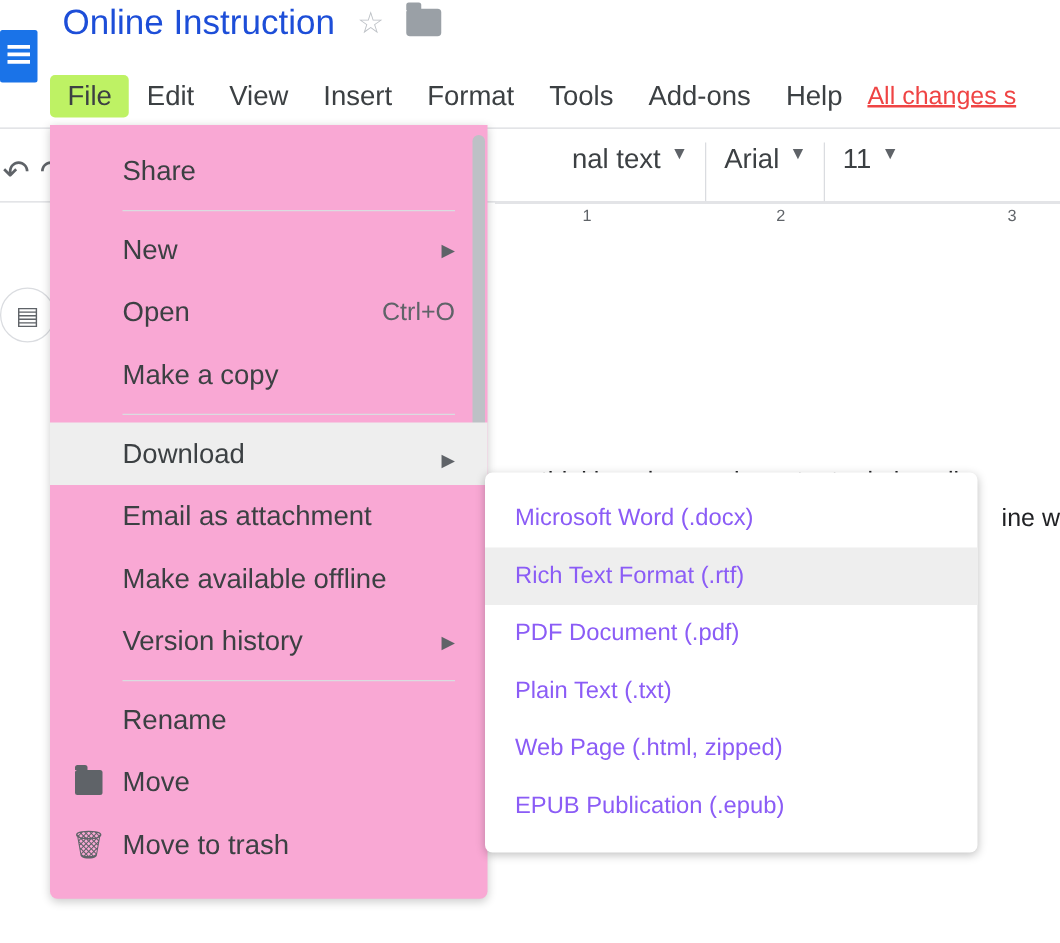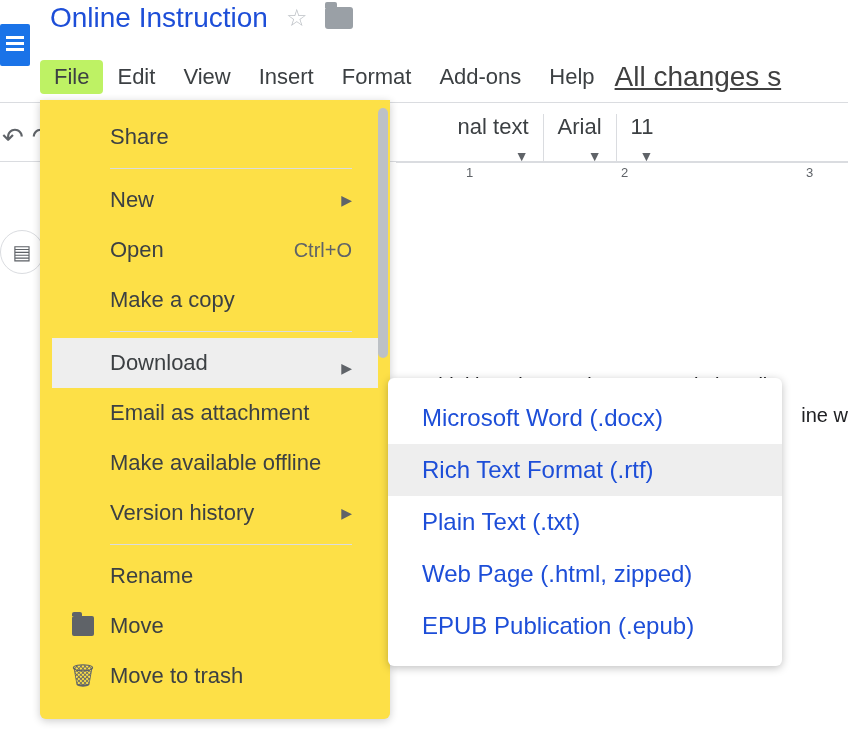"Tools" span.menu-item { html: none -> <span>Tools</span> }
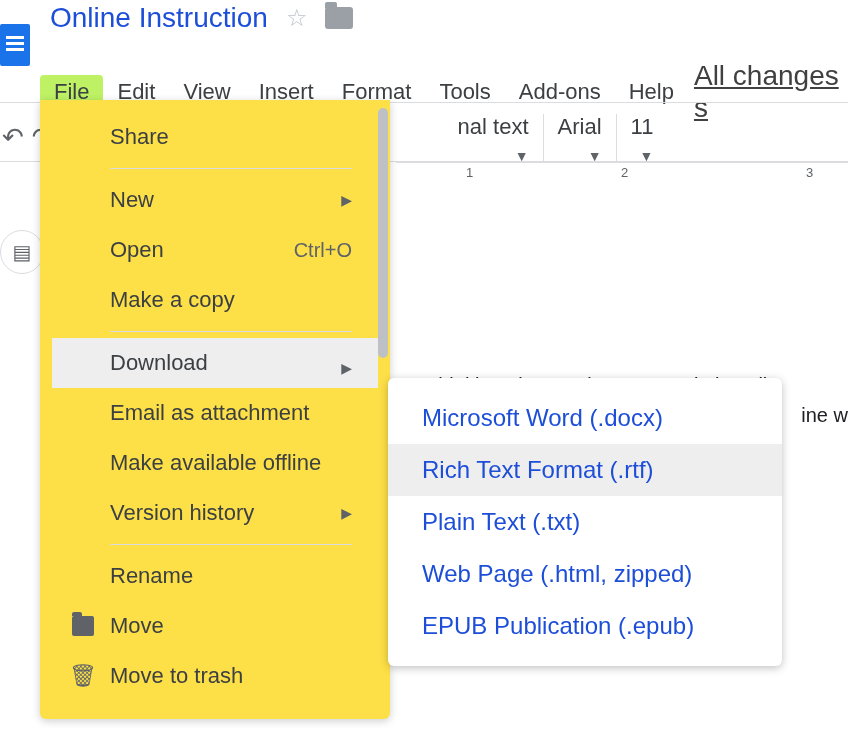"All changes s" .menu-save { color: #404040 -> #ef4444; font-size: 28px -> 20px }
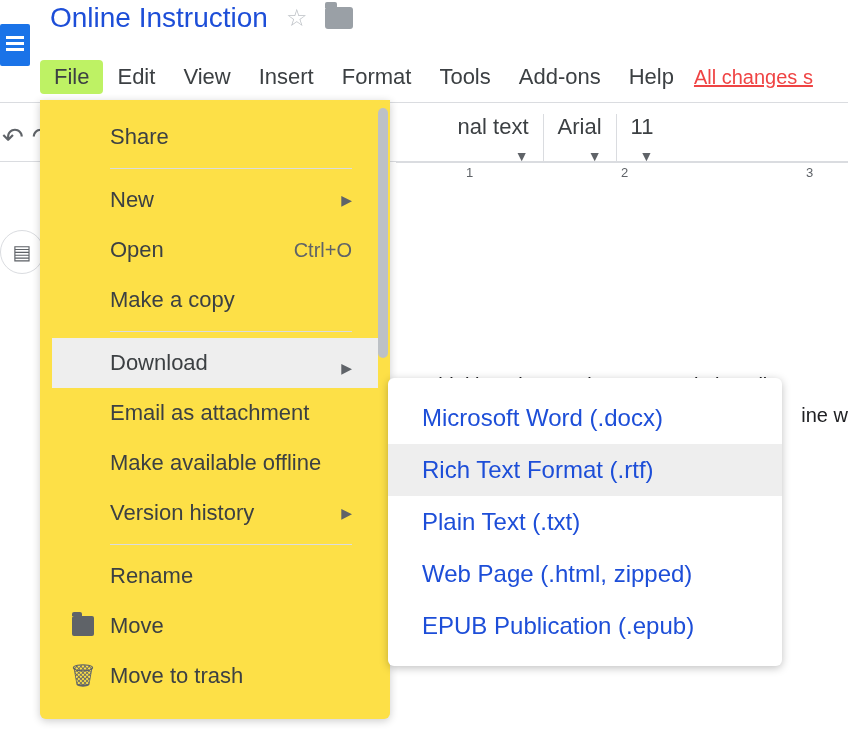"Share" .file-menu { background: #fde047 -> #f9a8d4; padding: 12px 12px 18px -> 12px 0 18px }
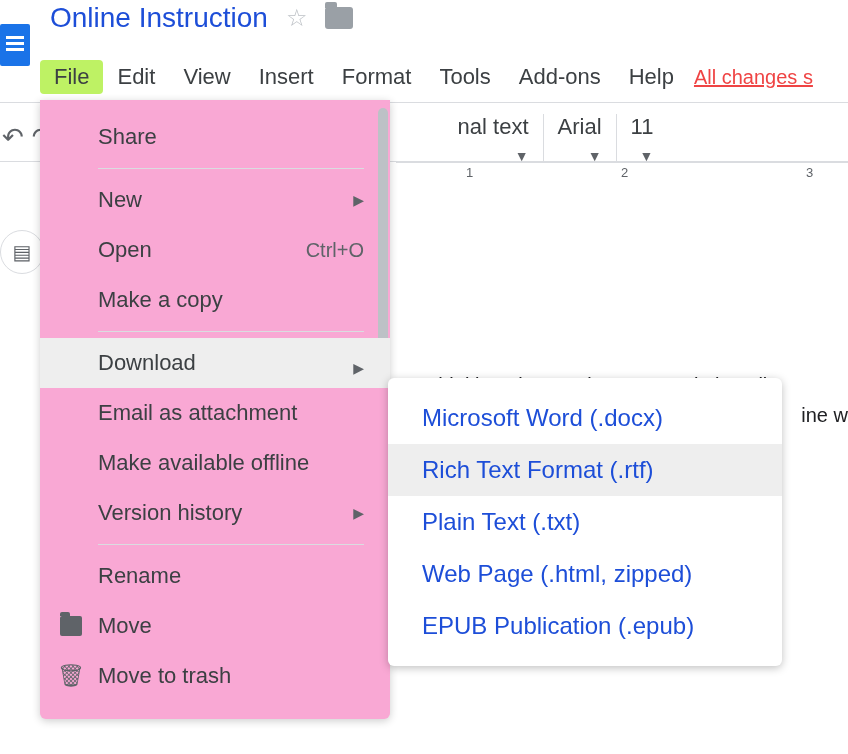"nal text" .style-sel, .font-sel, .size-sel { align-items: flex-end -> flex-start; flex-direction: column -> none }
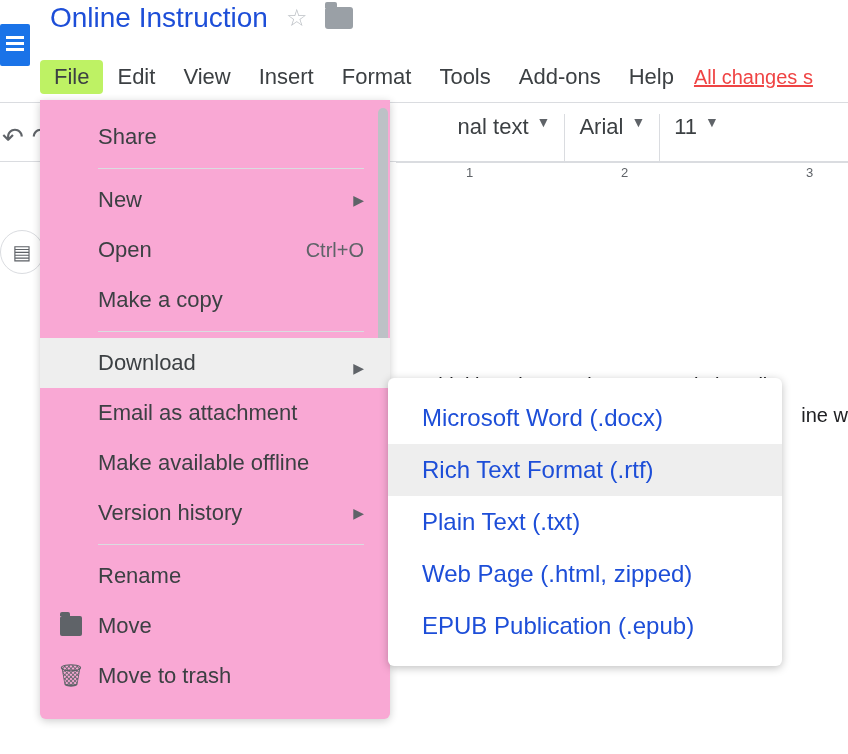"Microsoft Word (.docx)" .dl-item { color: #1d4ed8 -> #8b5cf6; font-size: 24px -> 19px; padding: 12px 34px -> 12px 24px }
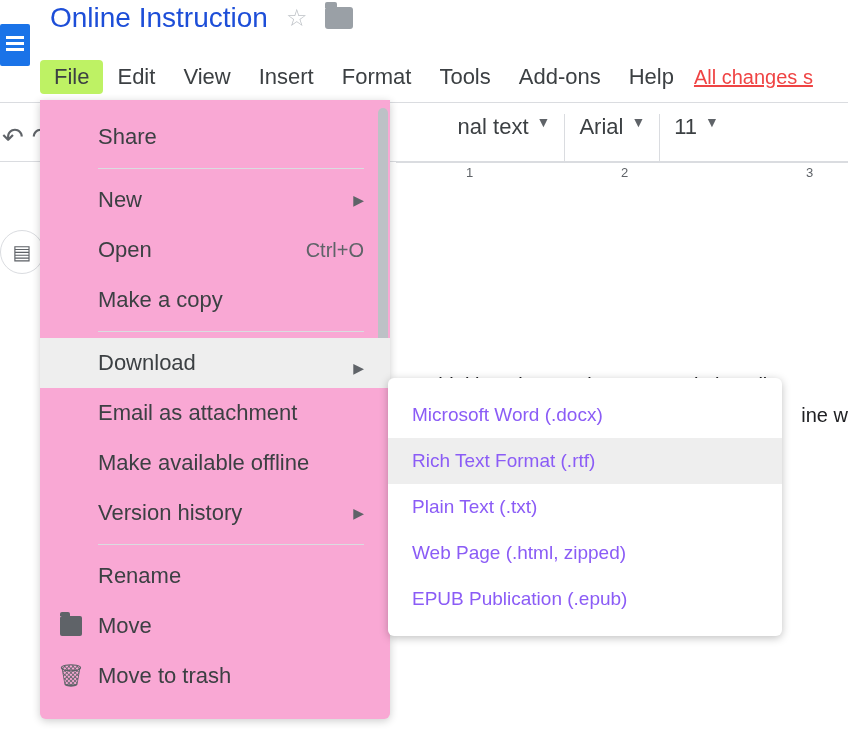"PDF Document (.pdf)" div.dl-item { html: none -> <div>PDF Document (.pdf)</div> }
